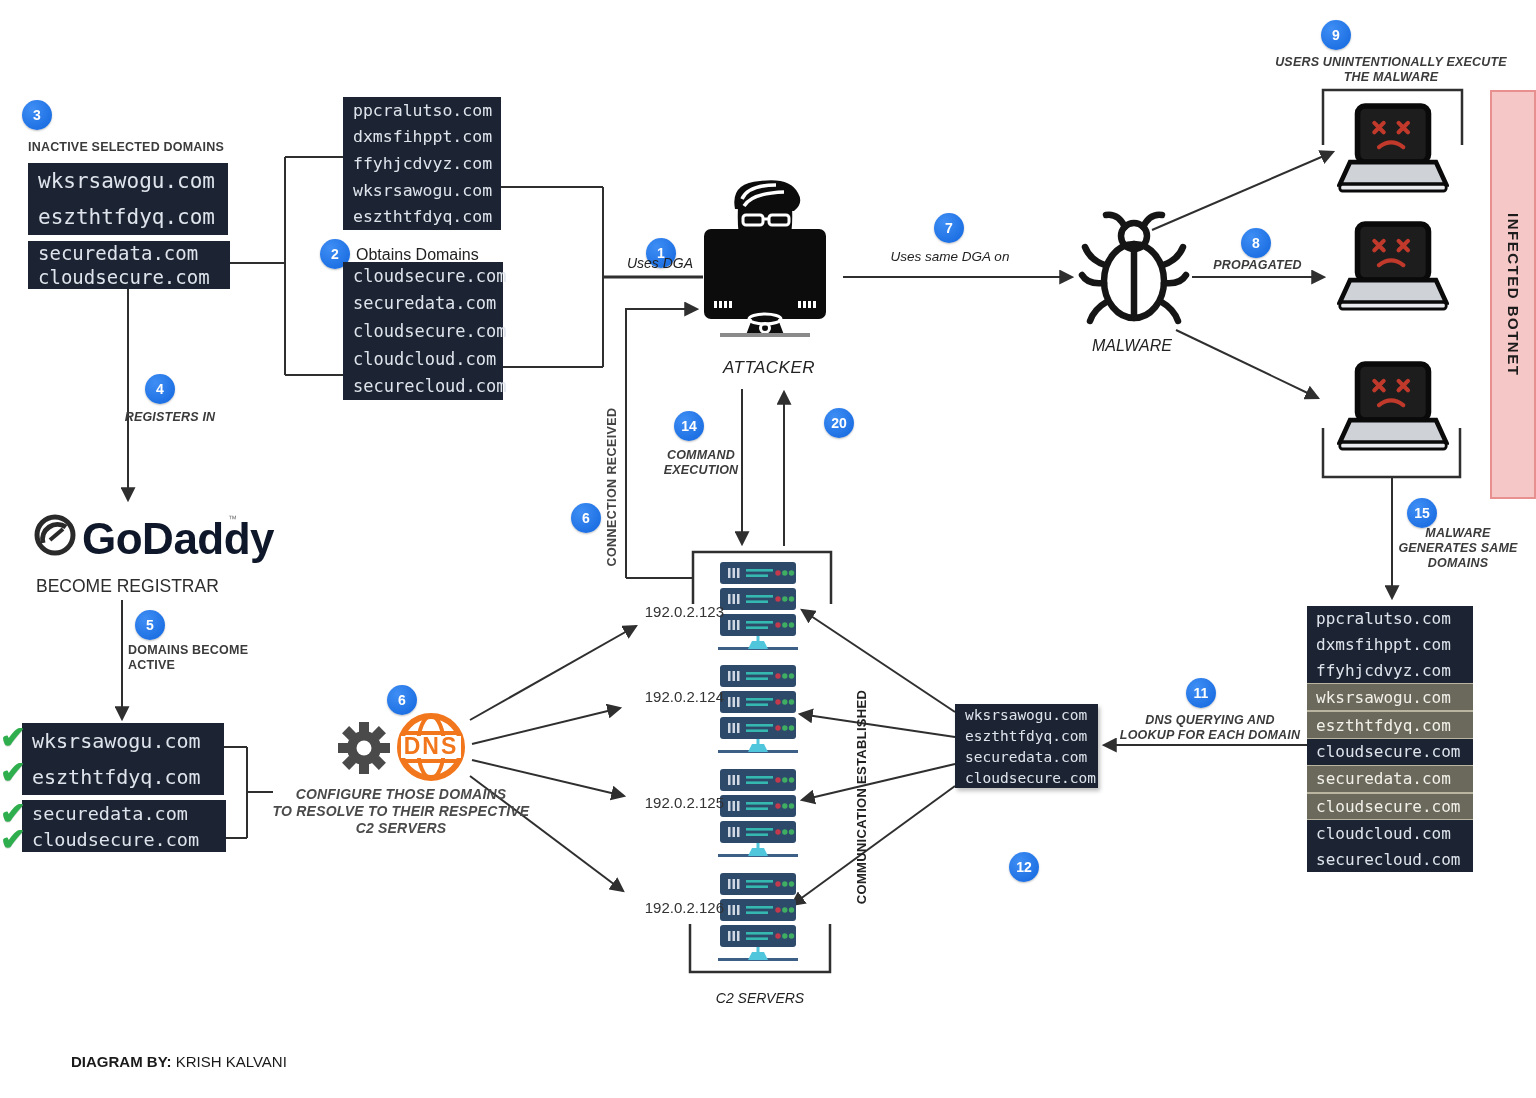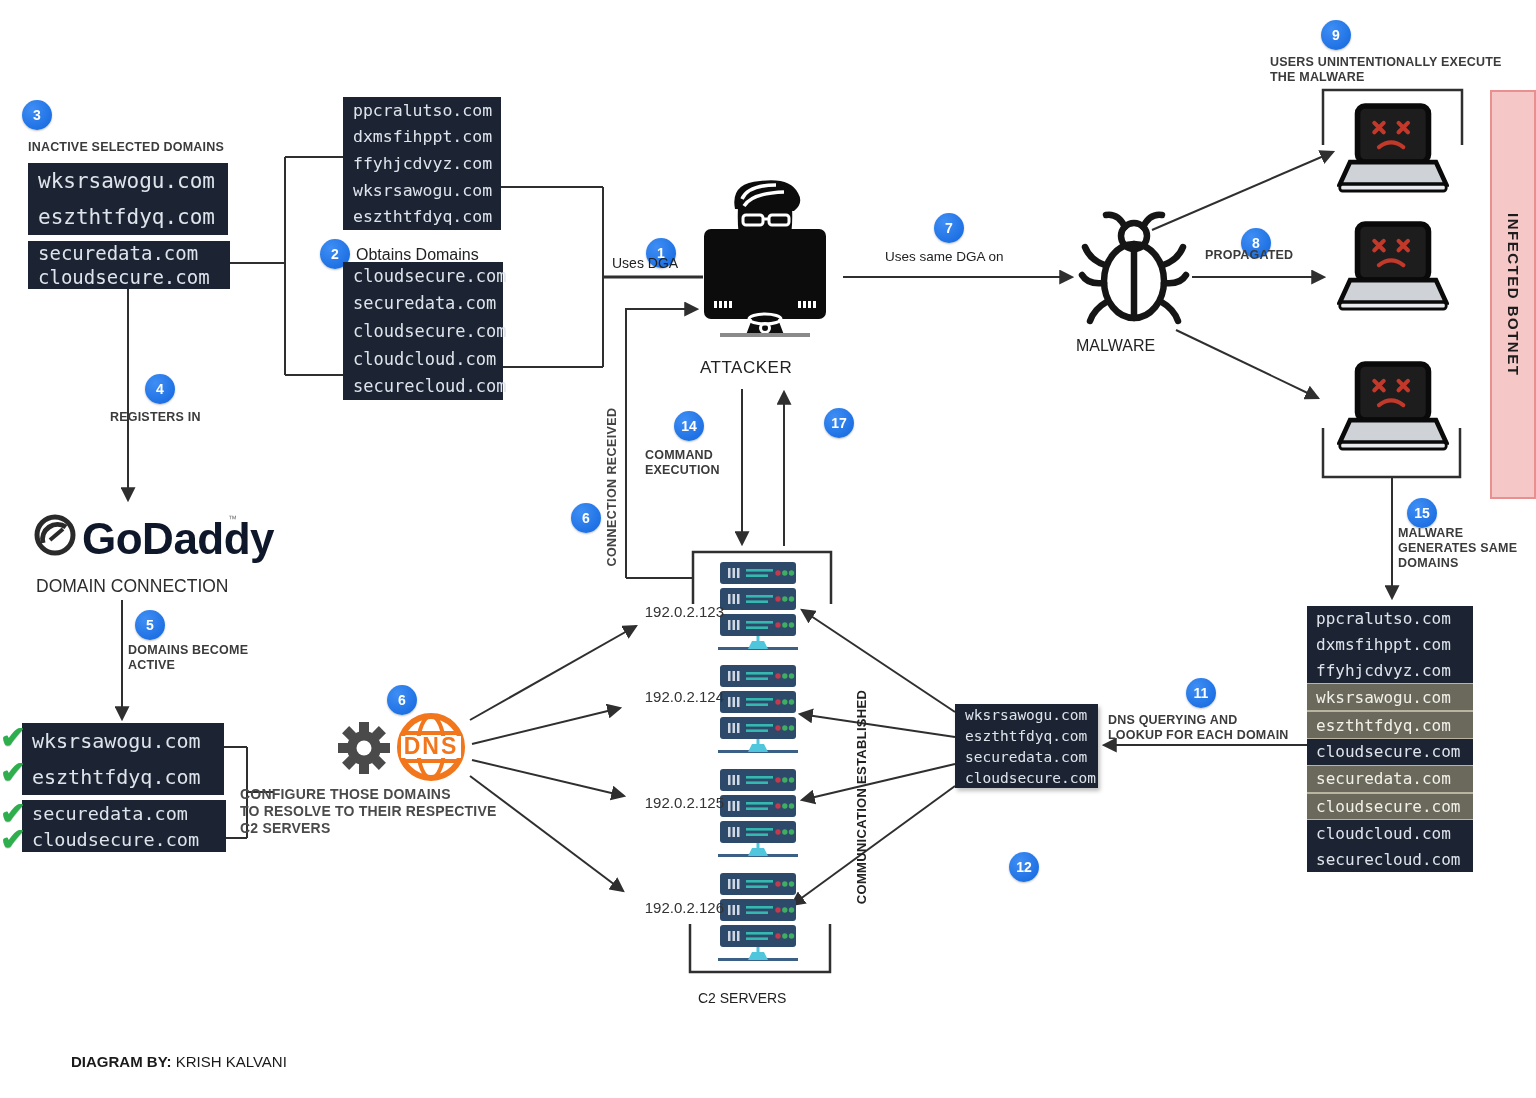"USERS UNINTENTIONALLY EXECUTE" .center { font-style: none -> italic; text-align: left -> center }
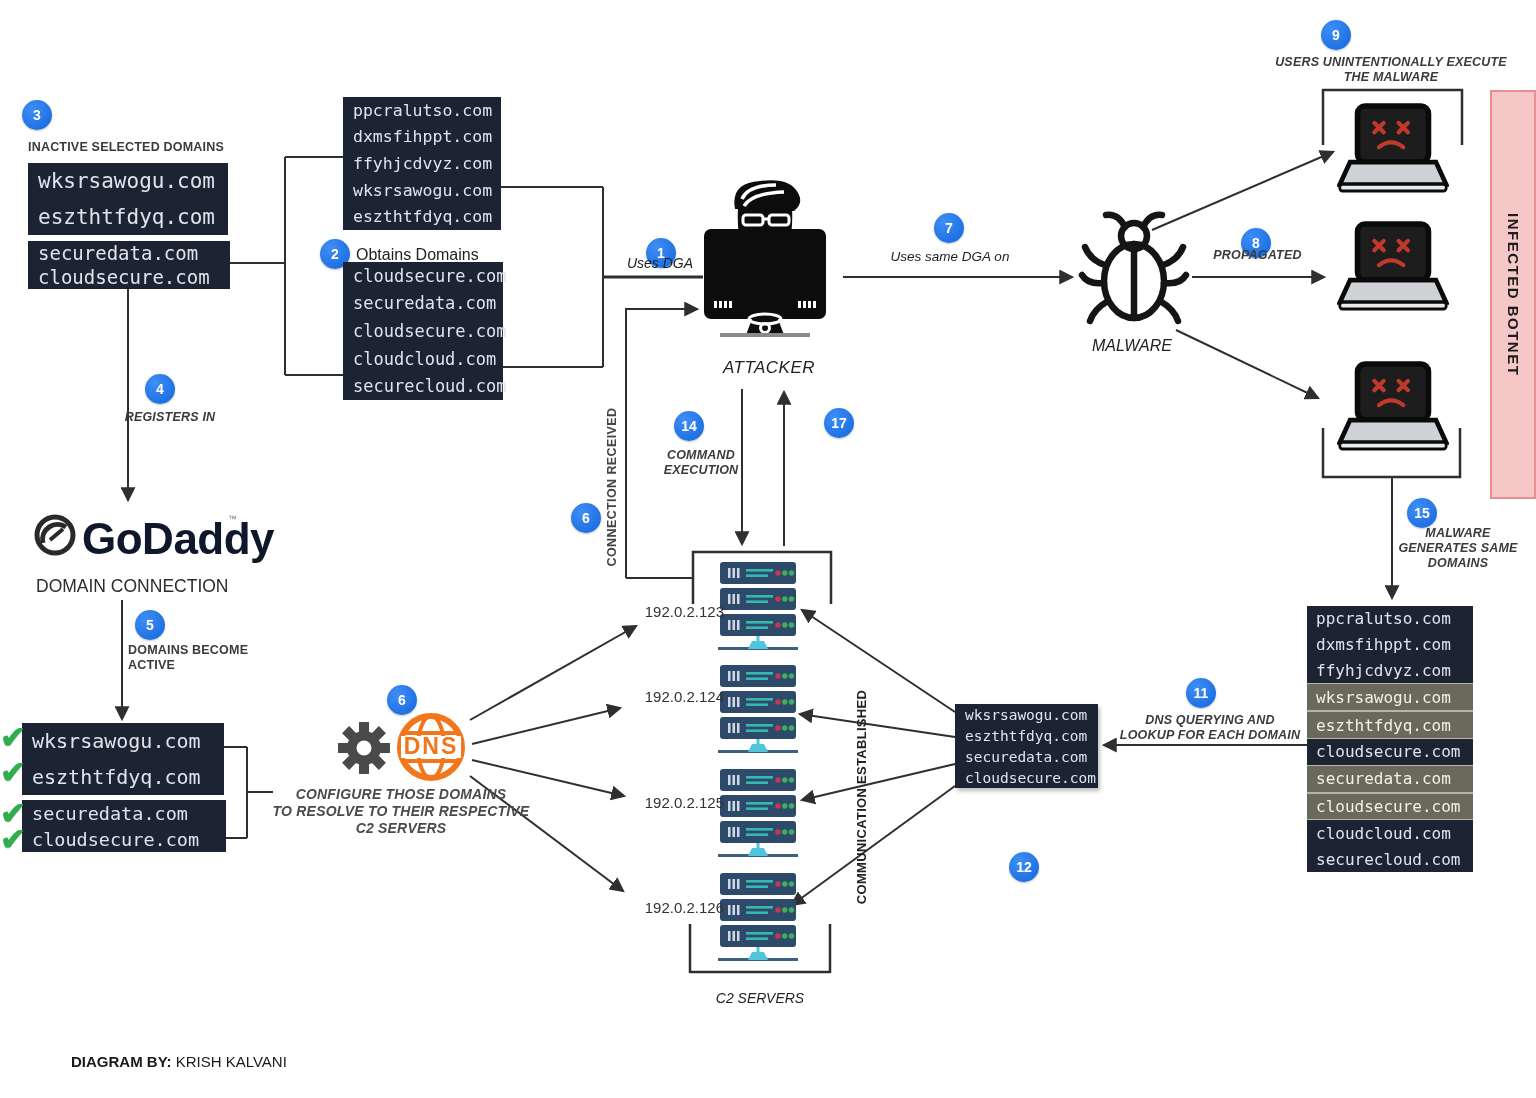"PROPAGATED" div.lbl { top: 248px -> 258px }
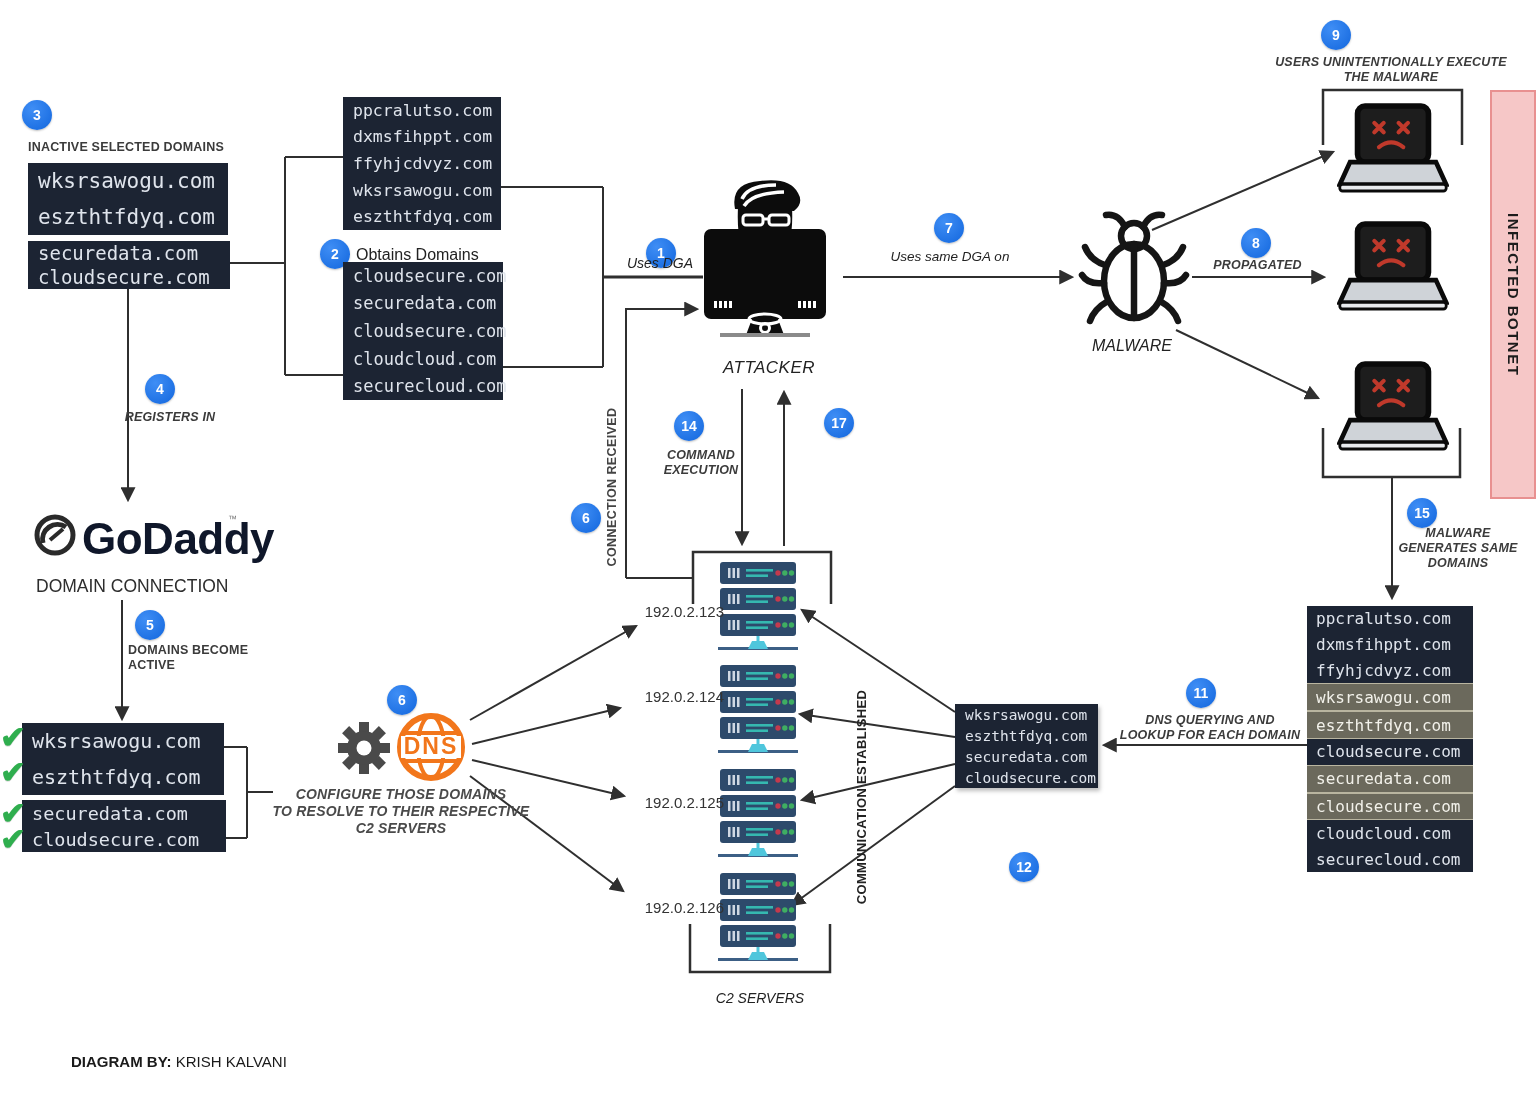"17" div.badge { text: 17 -> 20 }
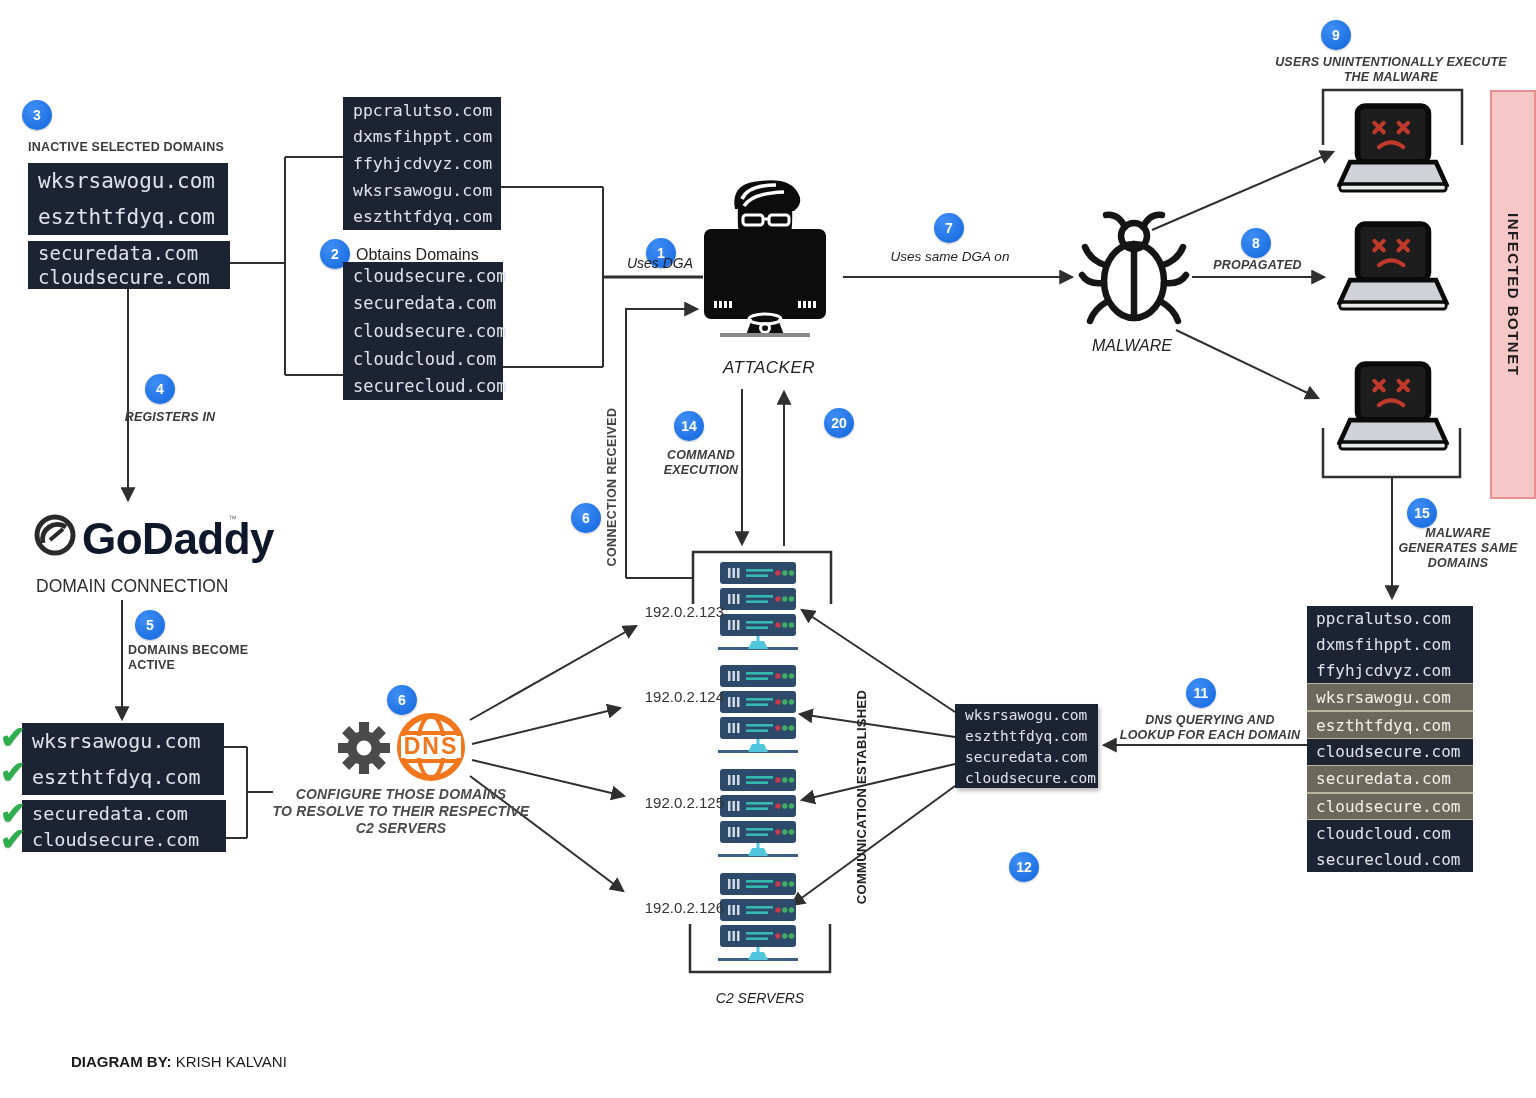"DOMAIN CONNECTION" div.abs { text: DOMAIN CONNECTION -> BECOME REGISTRAR }
